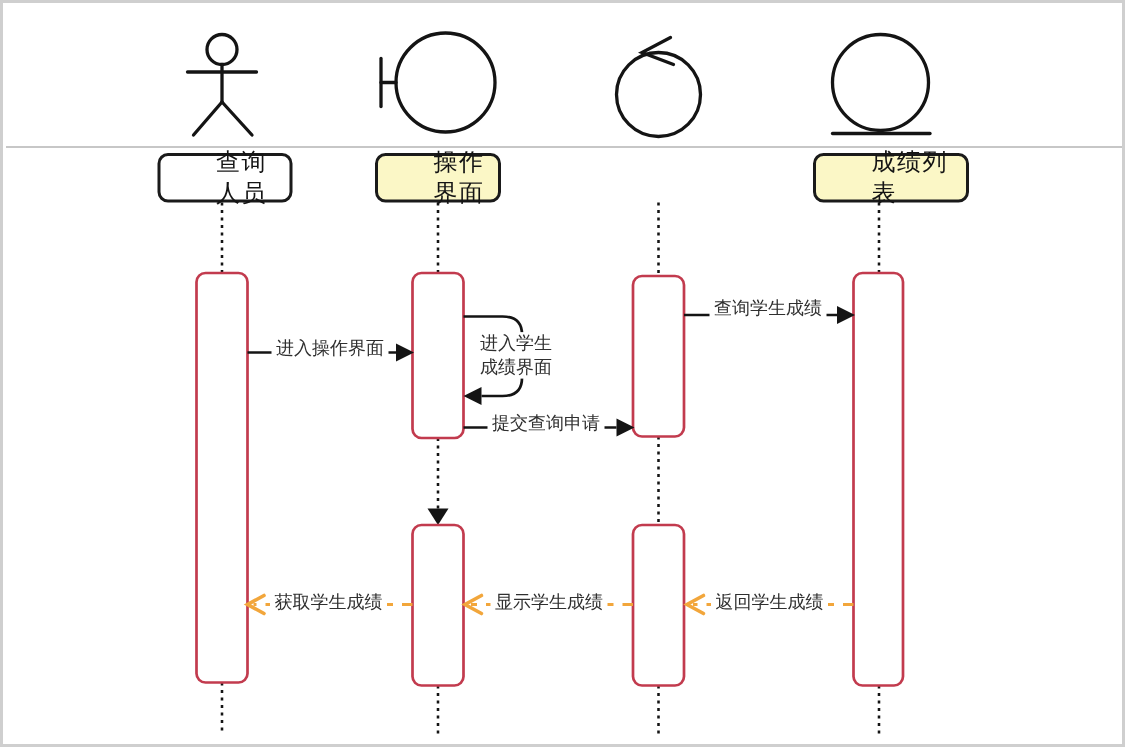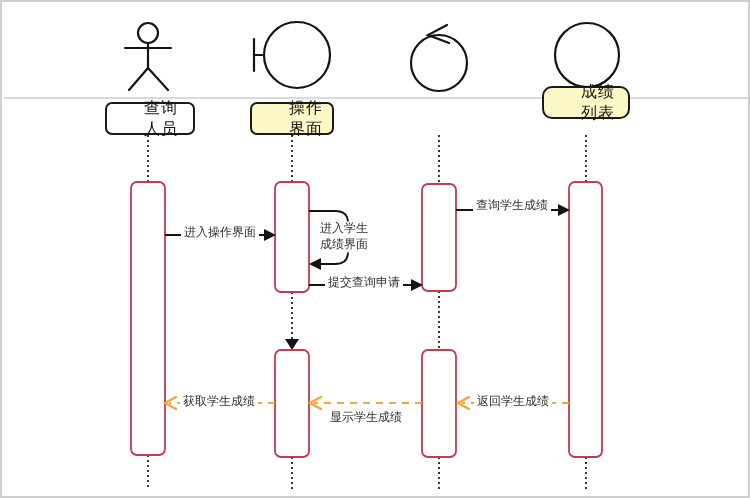"成绩列表" div.header { border-radius: 10px -> none; top: 84px -> 100px; width: 88px -> 104px }
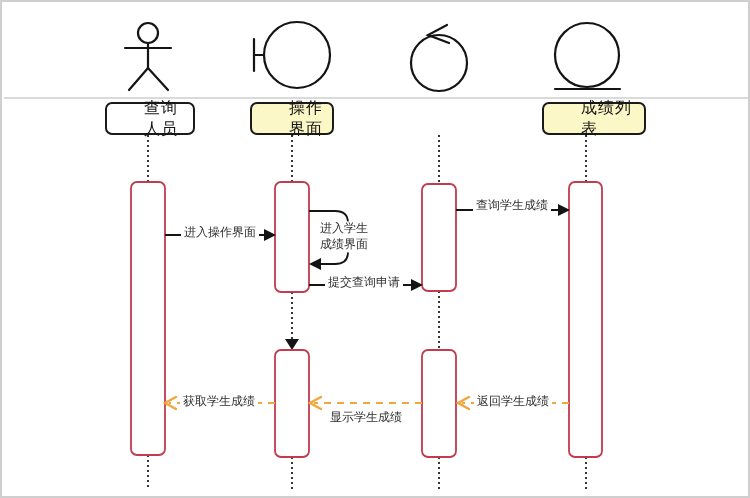"显示学生成绩" div.msg-label { margin-top: 16px -> none }
